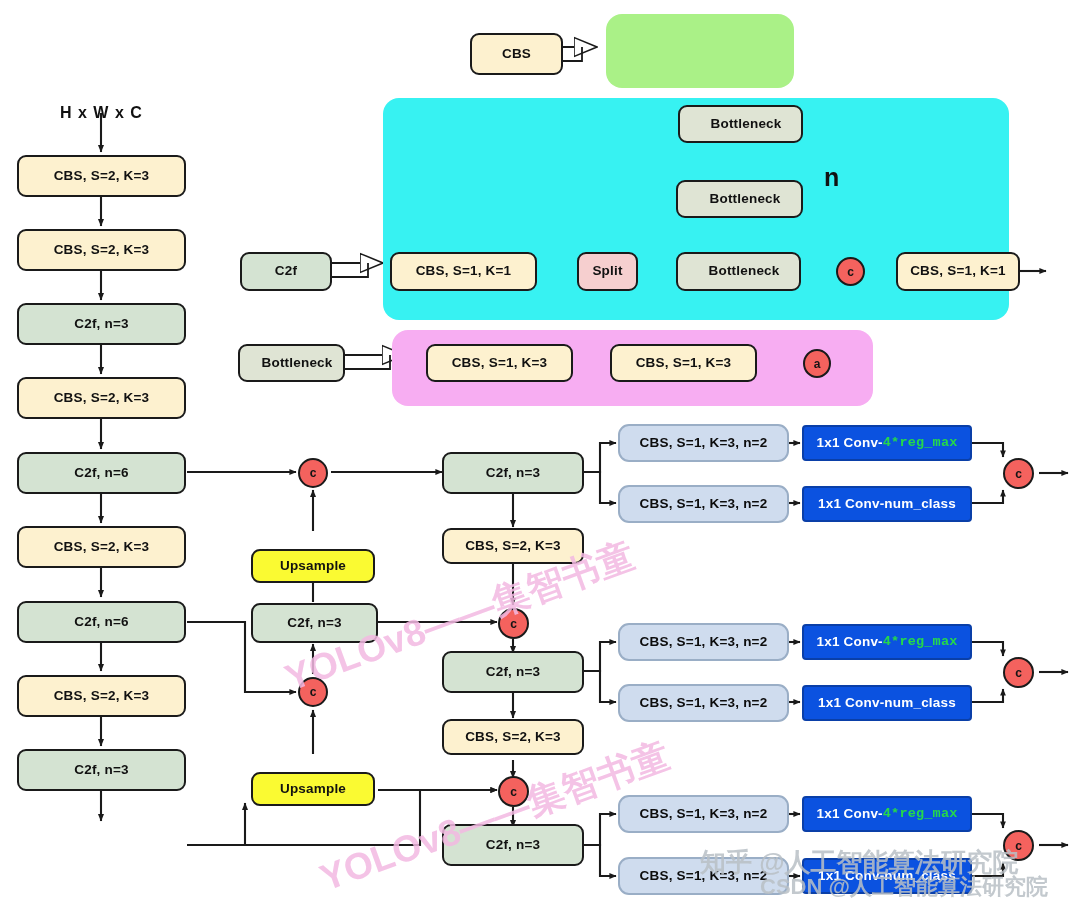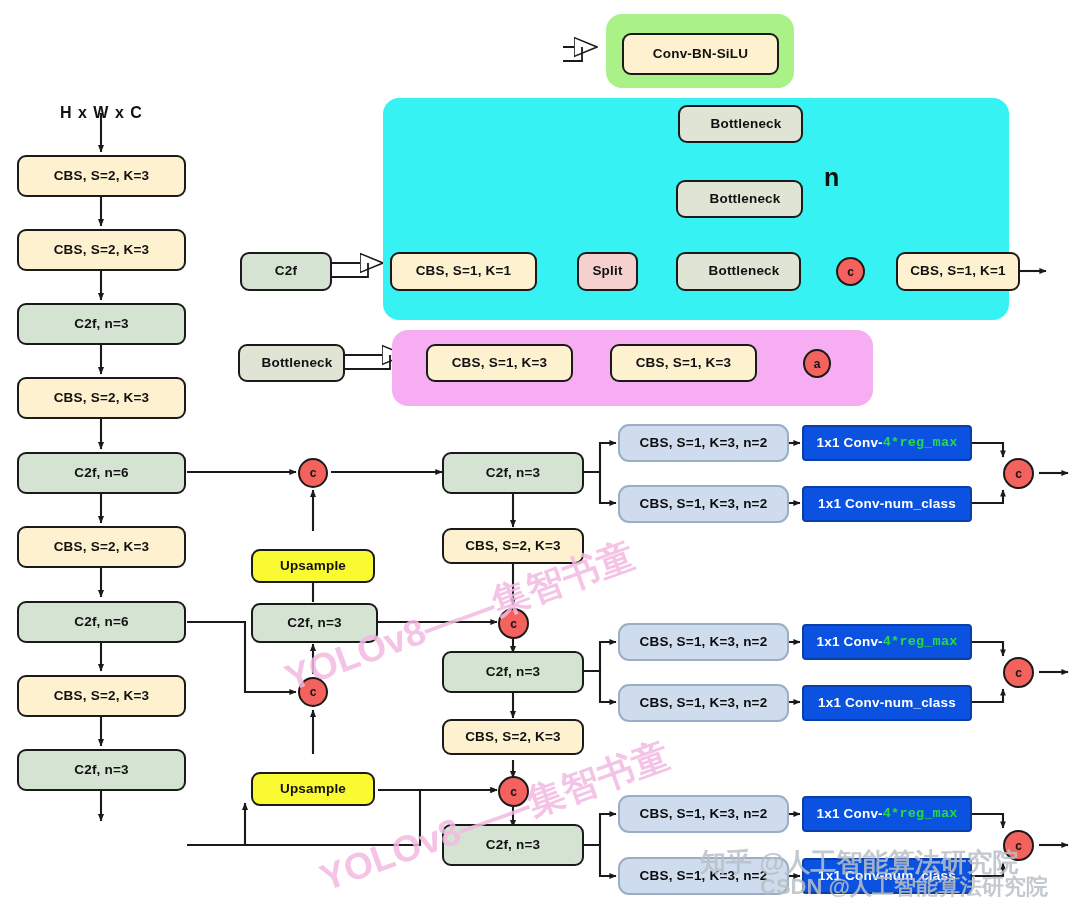"CBS" div.box { html: none -> <div>CBS</div> }
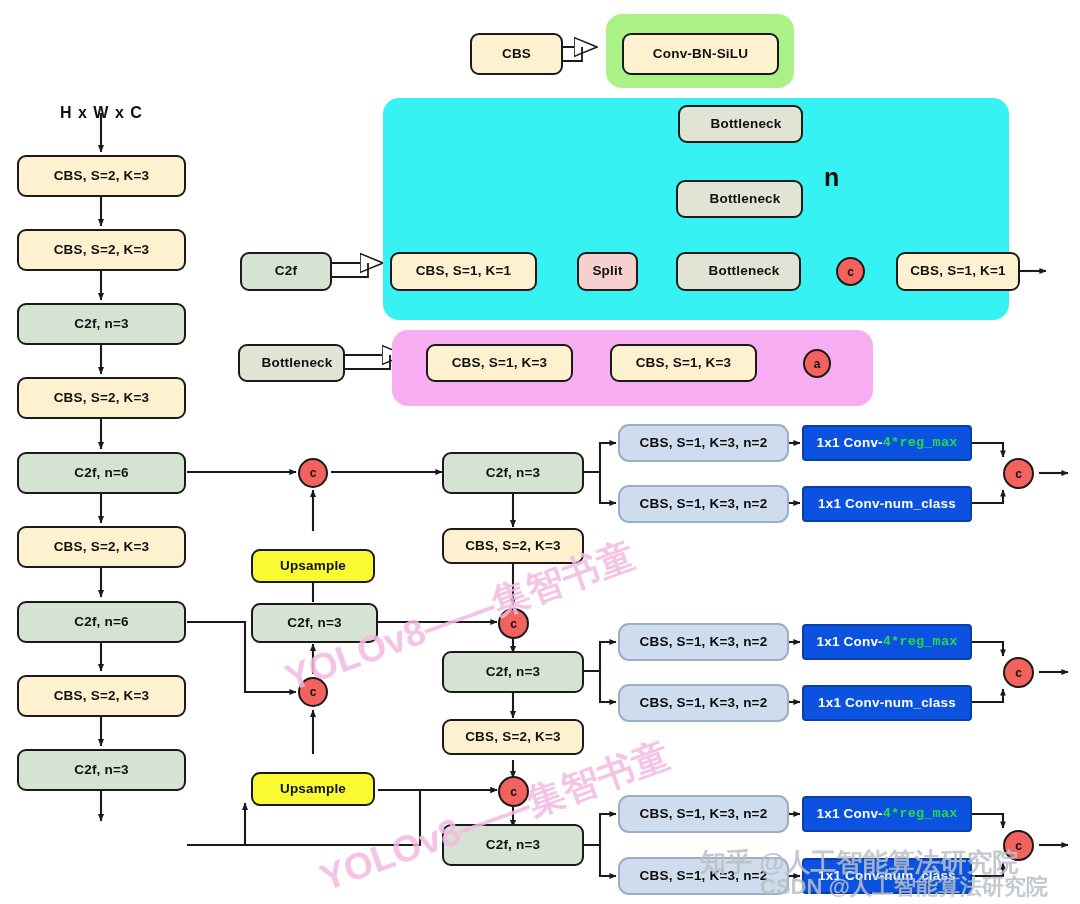"Conv-BN-SiLU" div.box { html: <div>Conv-BN-SiLU</div> -> none }
